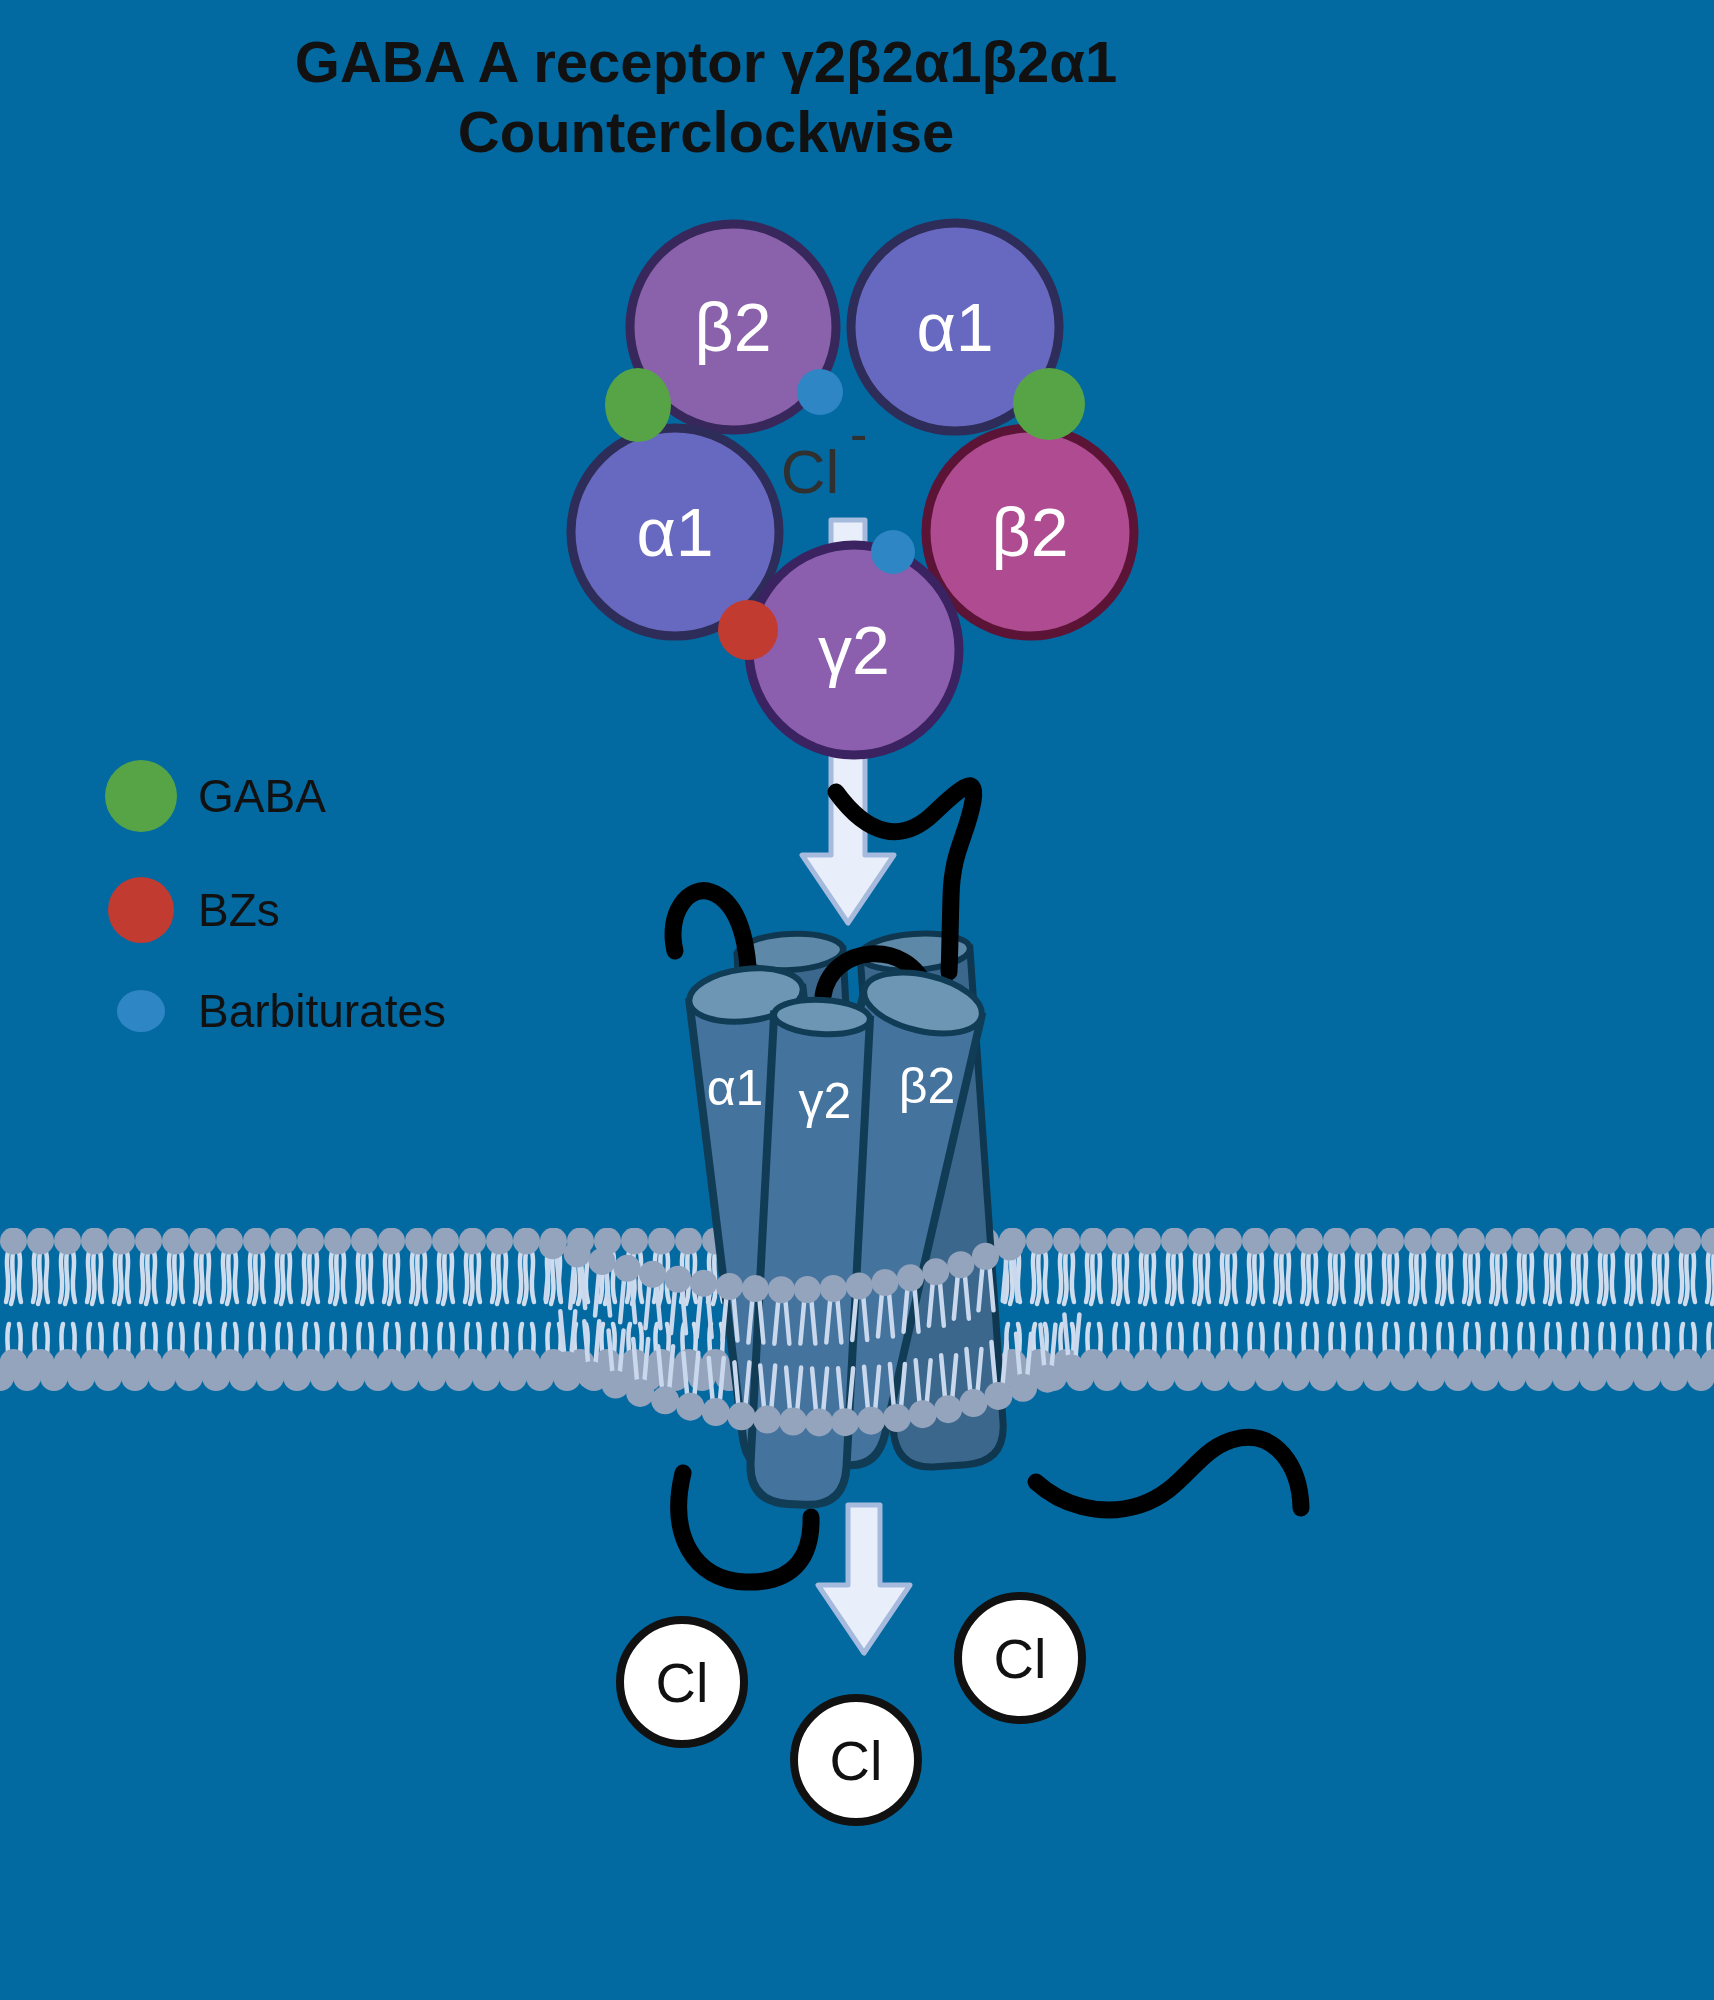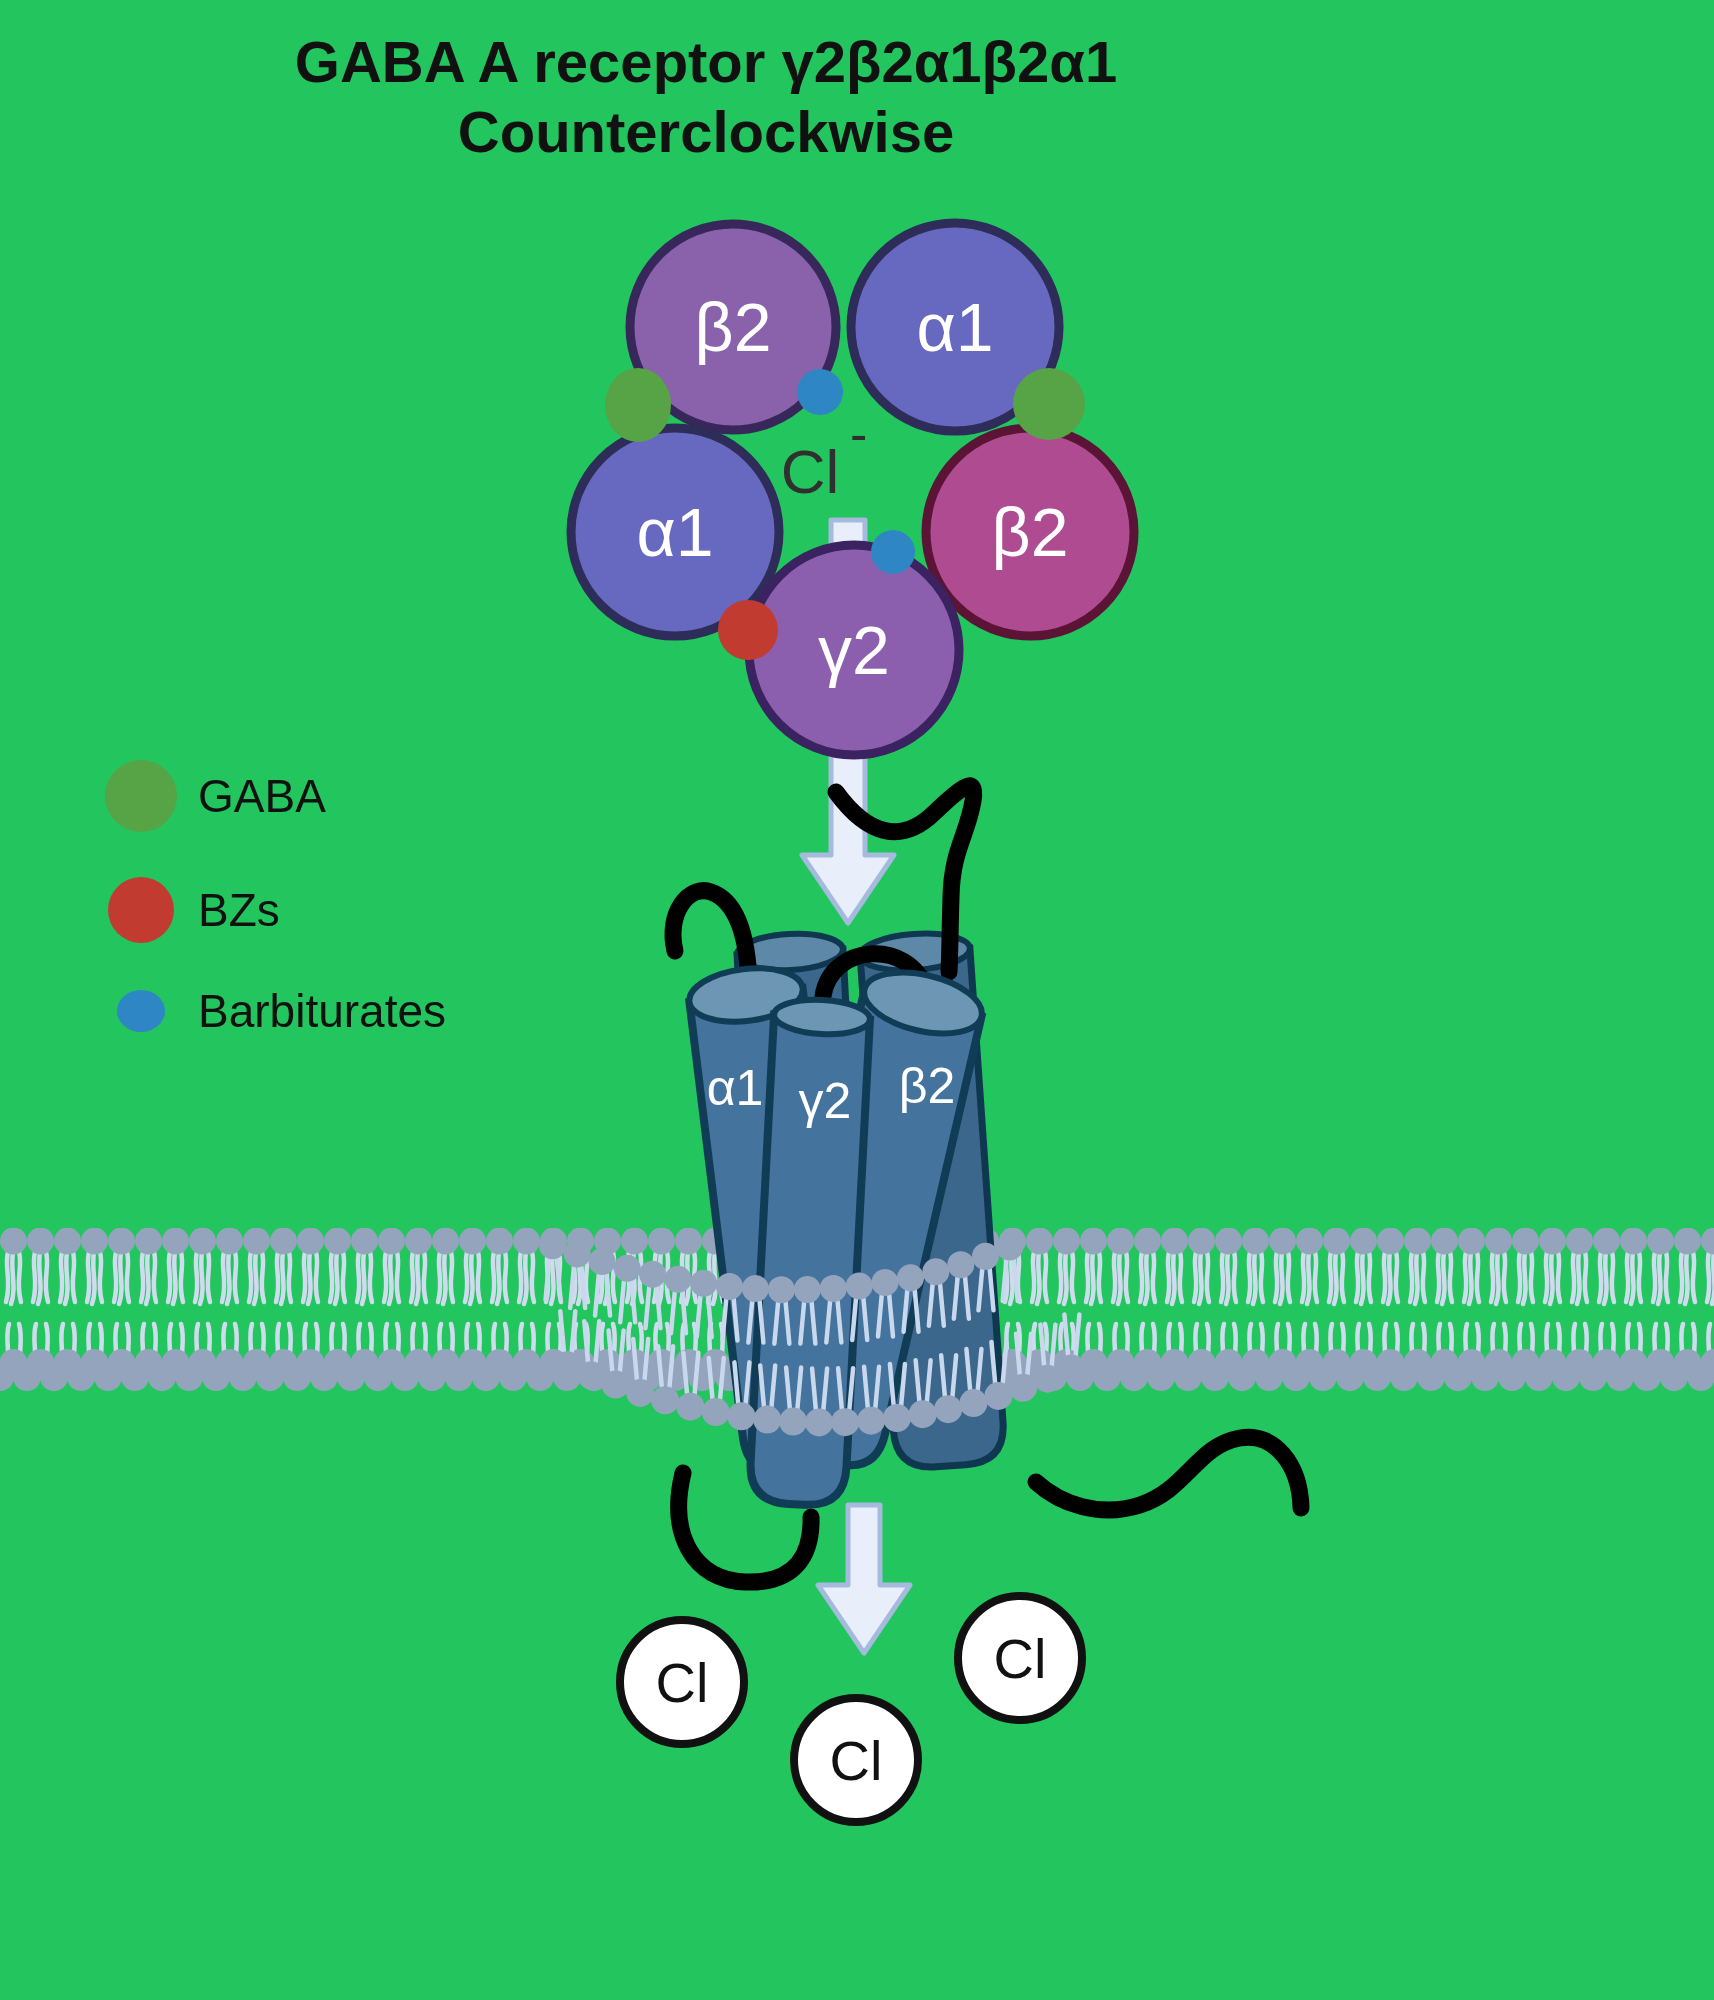"GABA A receptor γ2β2α1β2α1" #stage { background: #22c55e -> #0369a1 }
